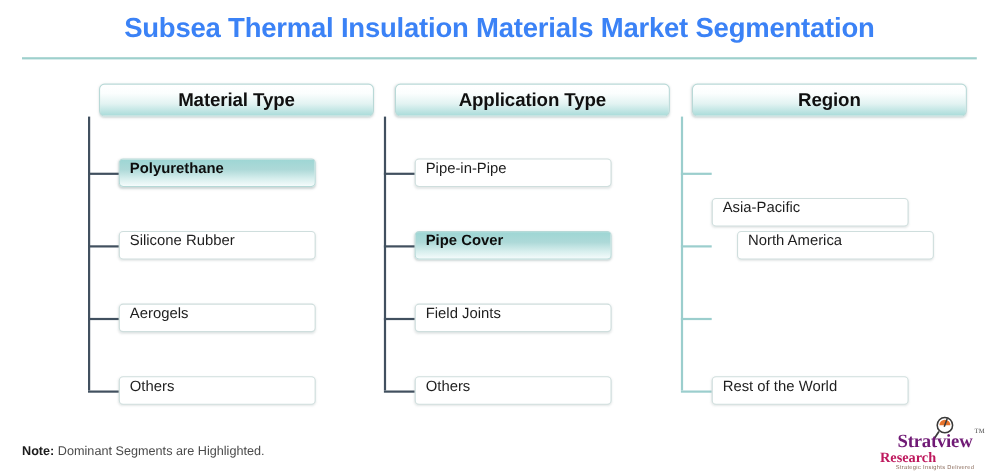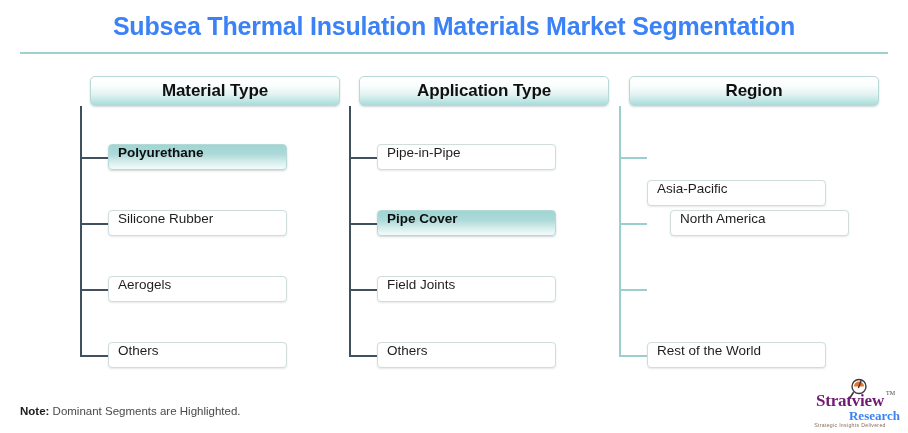"Research" #logo-sub { color: #3b82f6 -> #be185d; text-align: right -> left }
